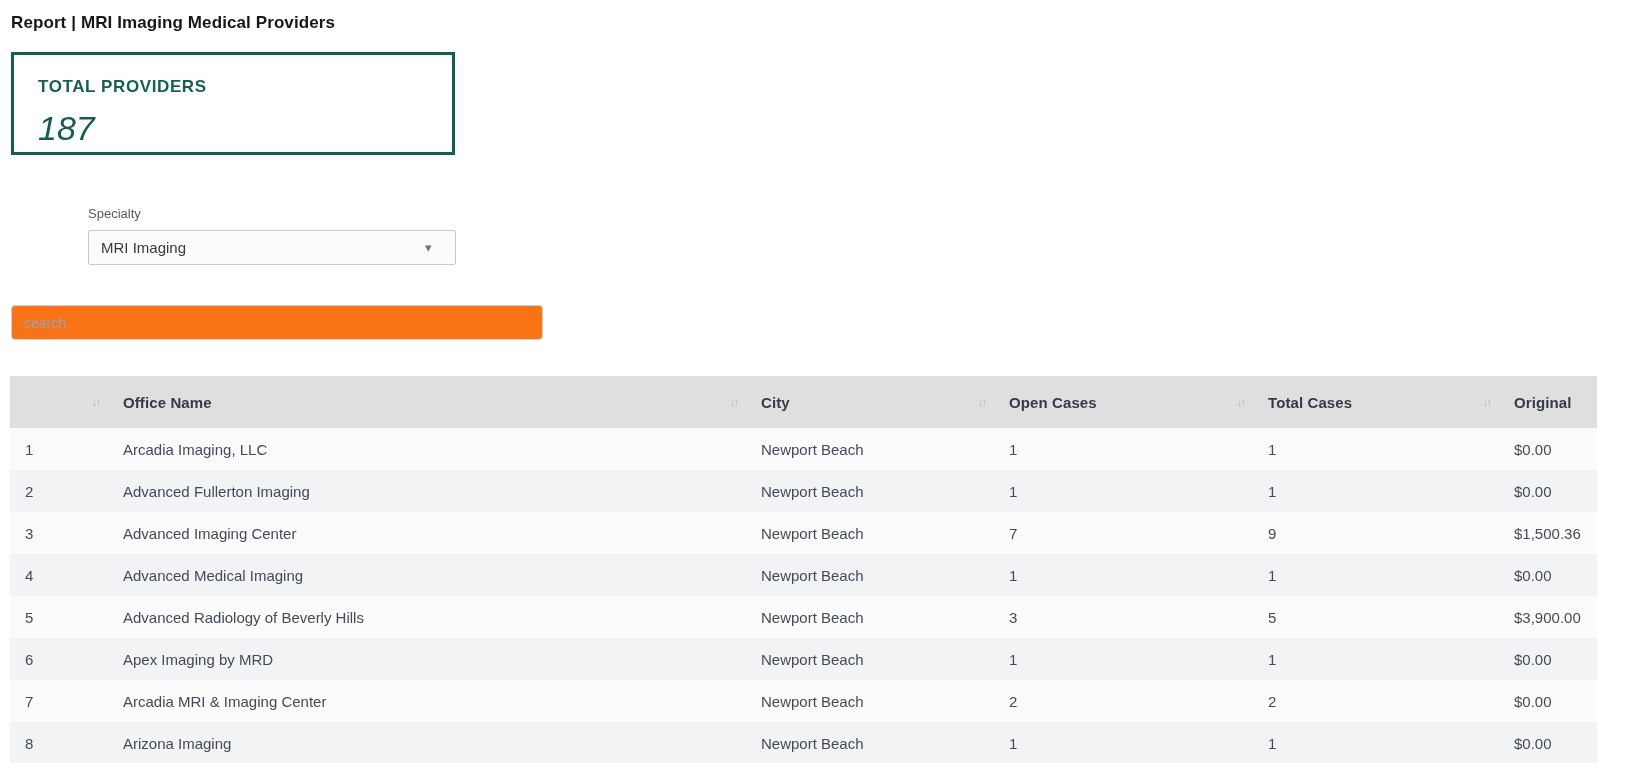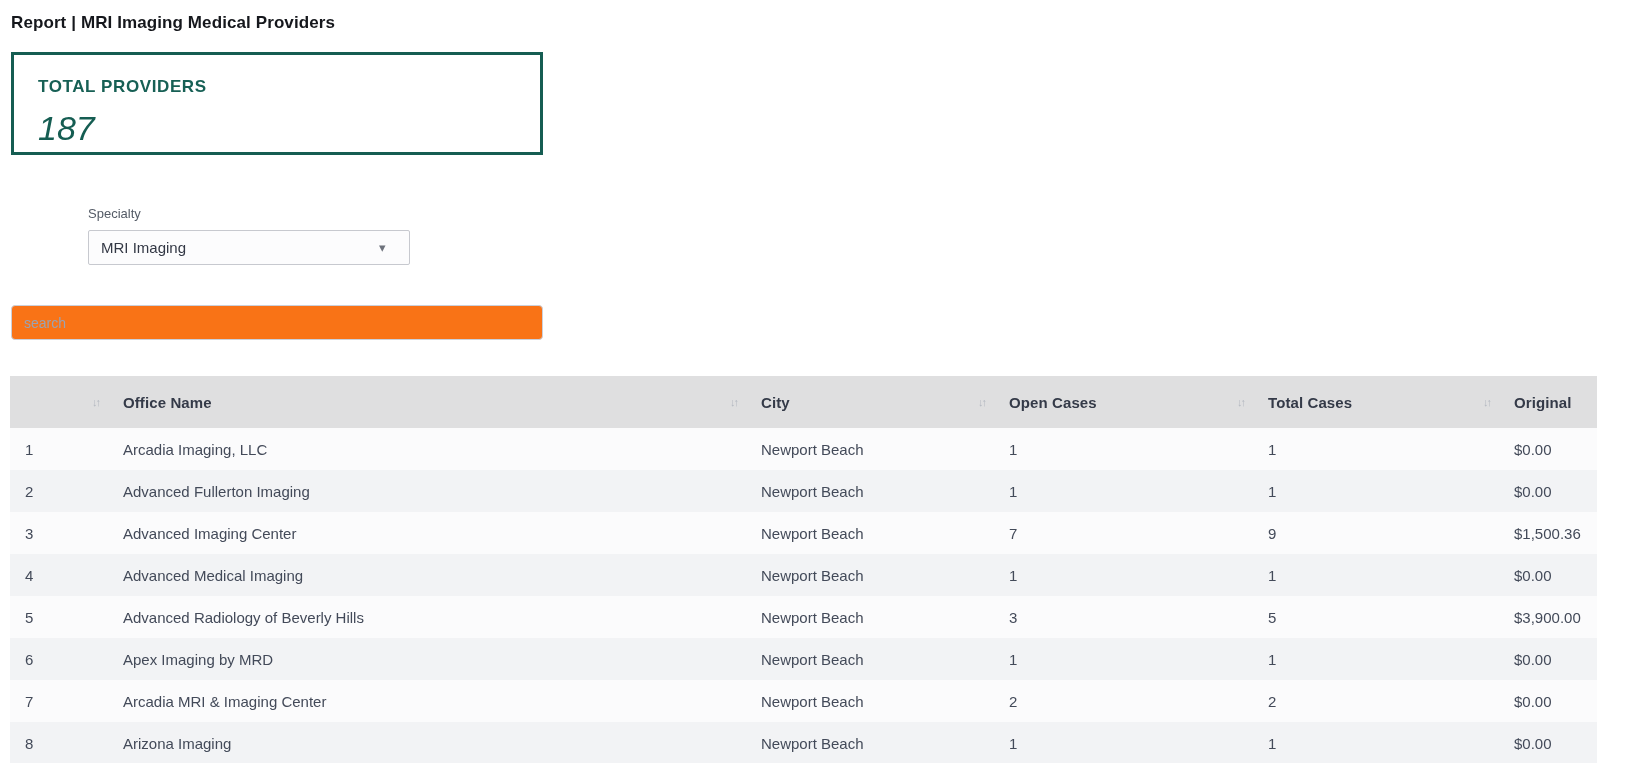"TOTAL PROVIDERS" .stat-card { width: 532px -> 444px }
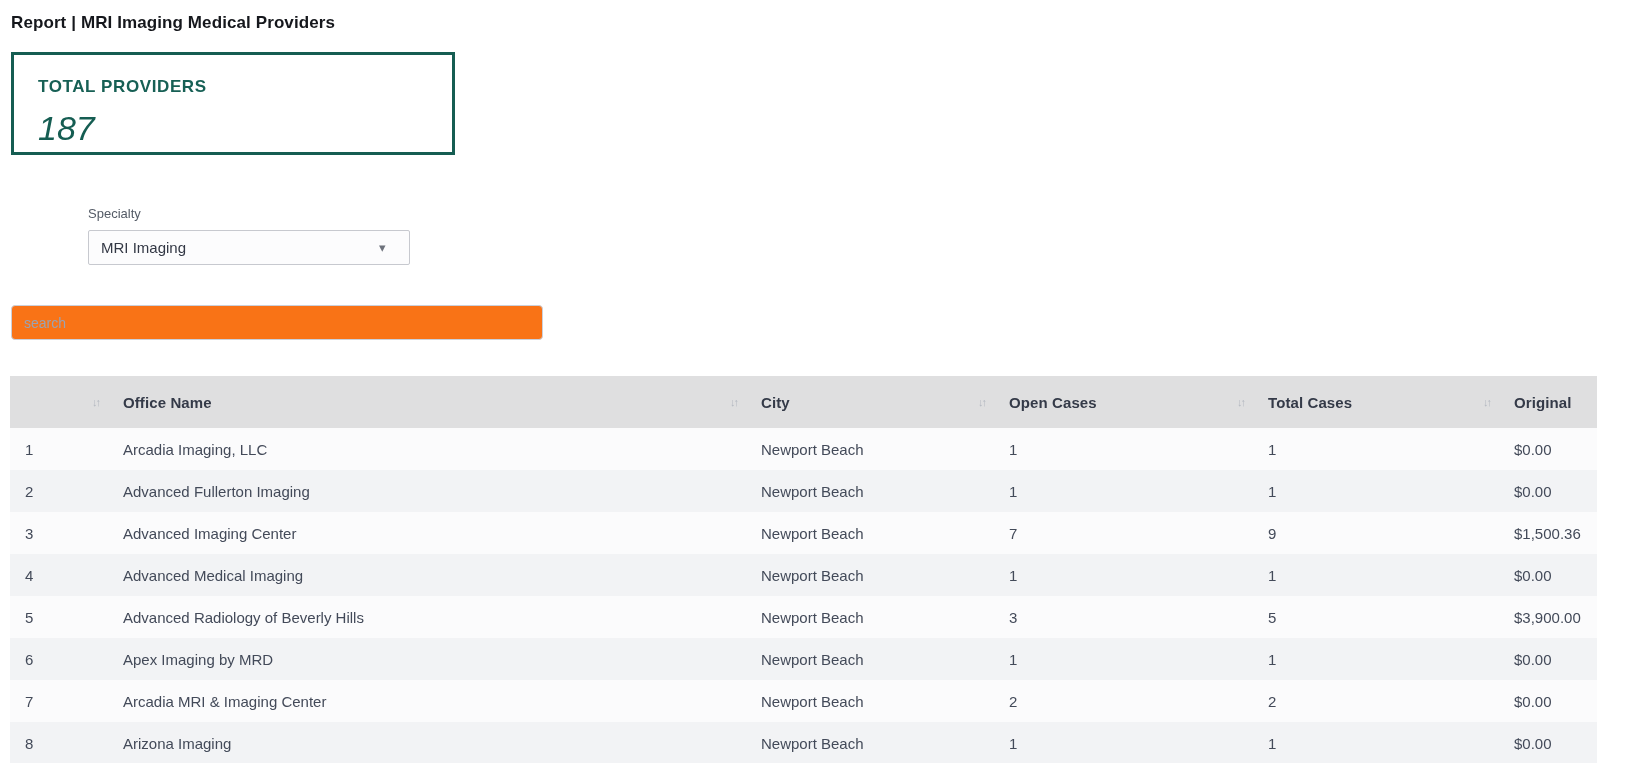"MRI Imaging" .select-box { width: 322px -> 368px }
